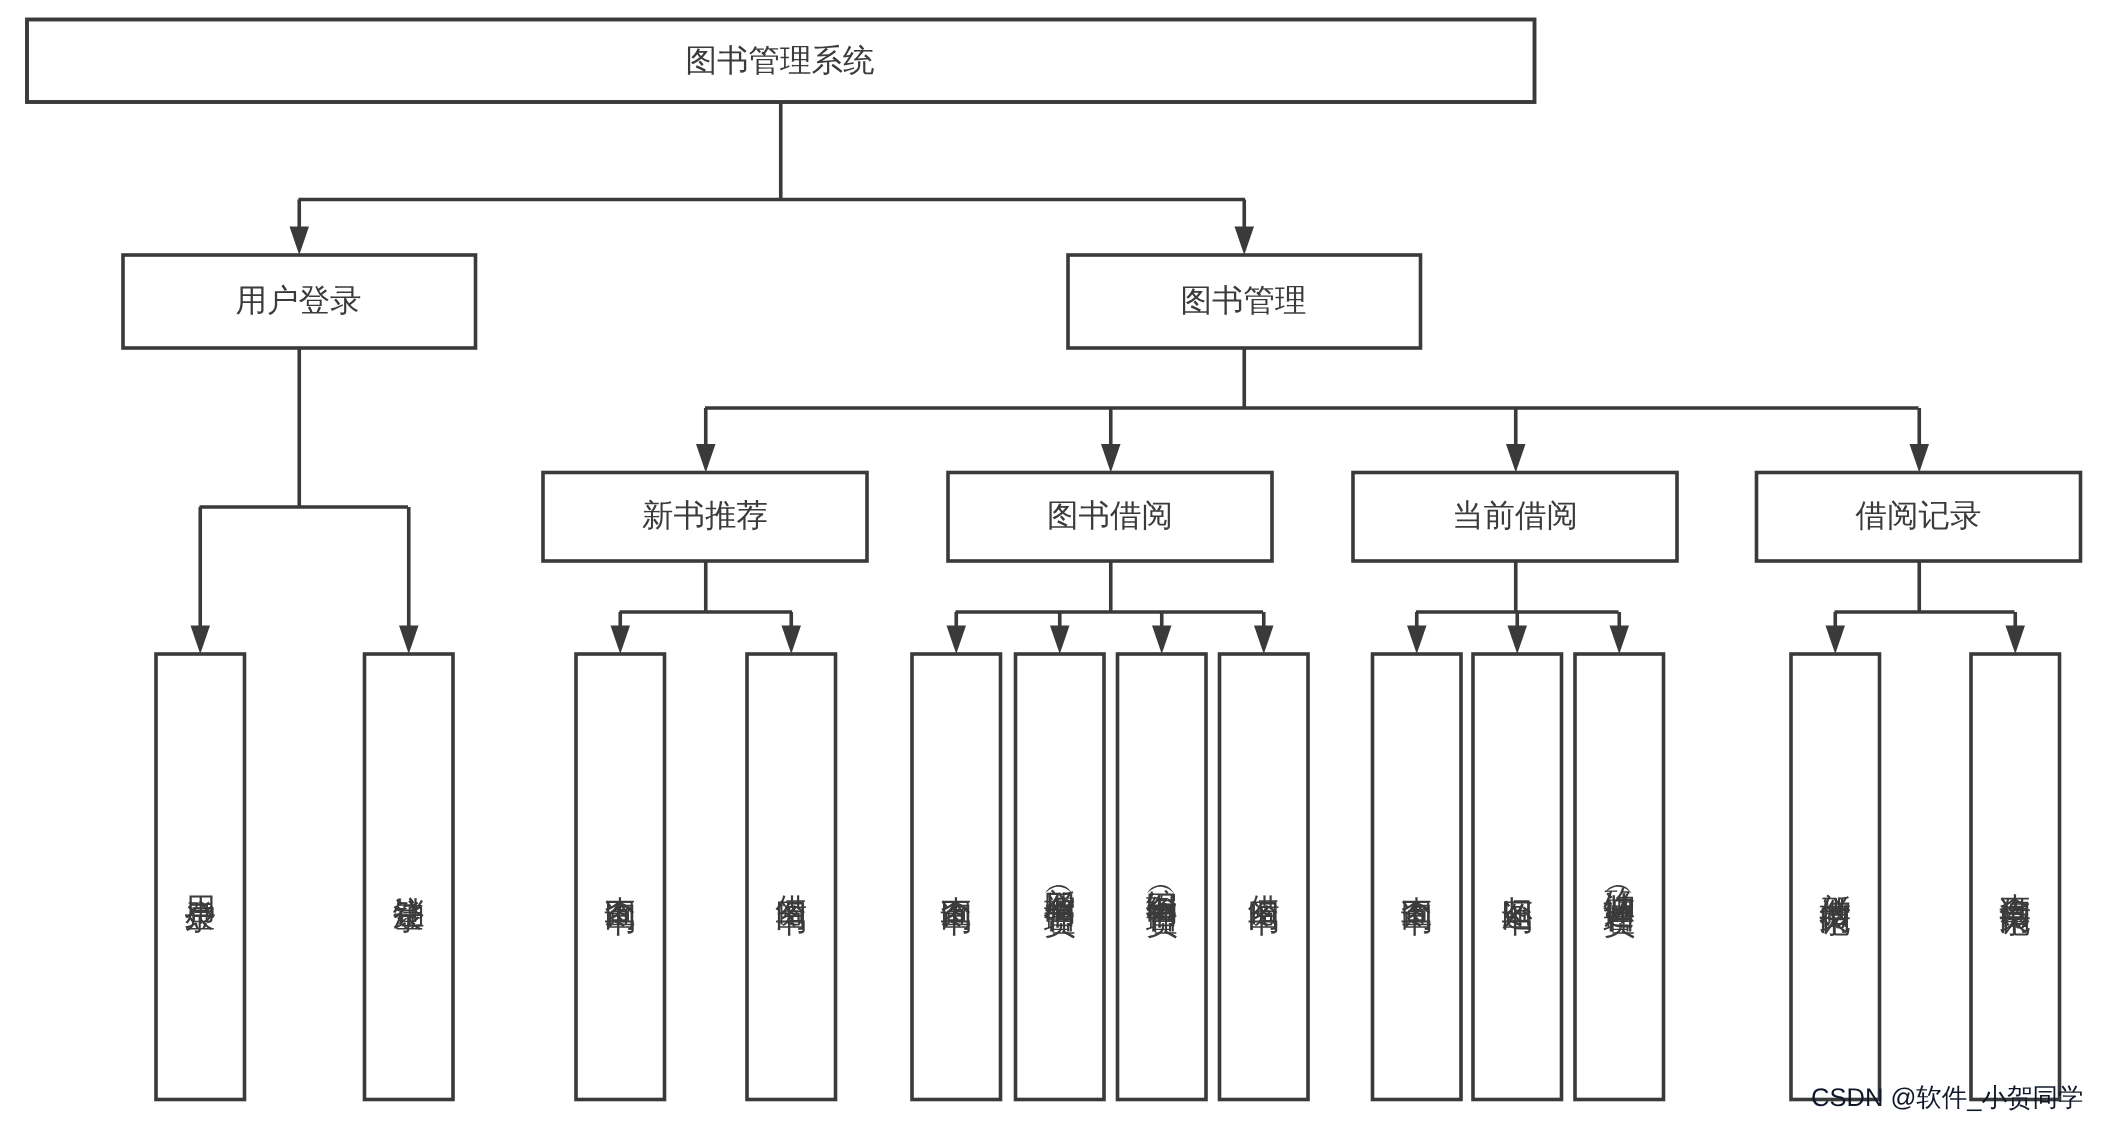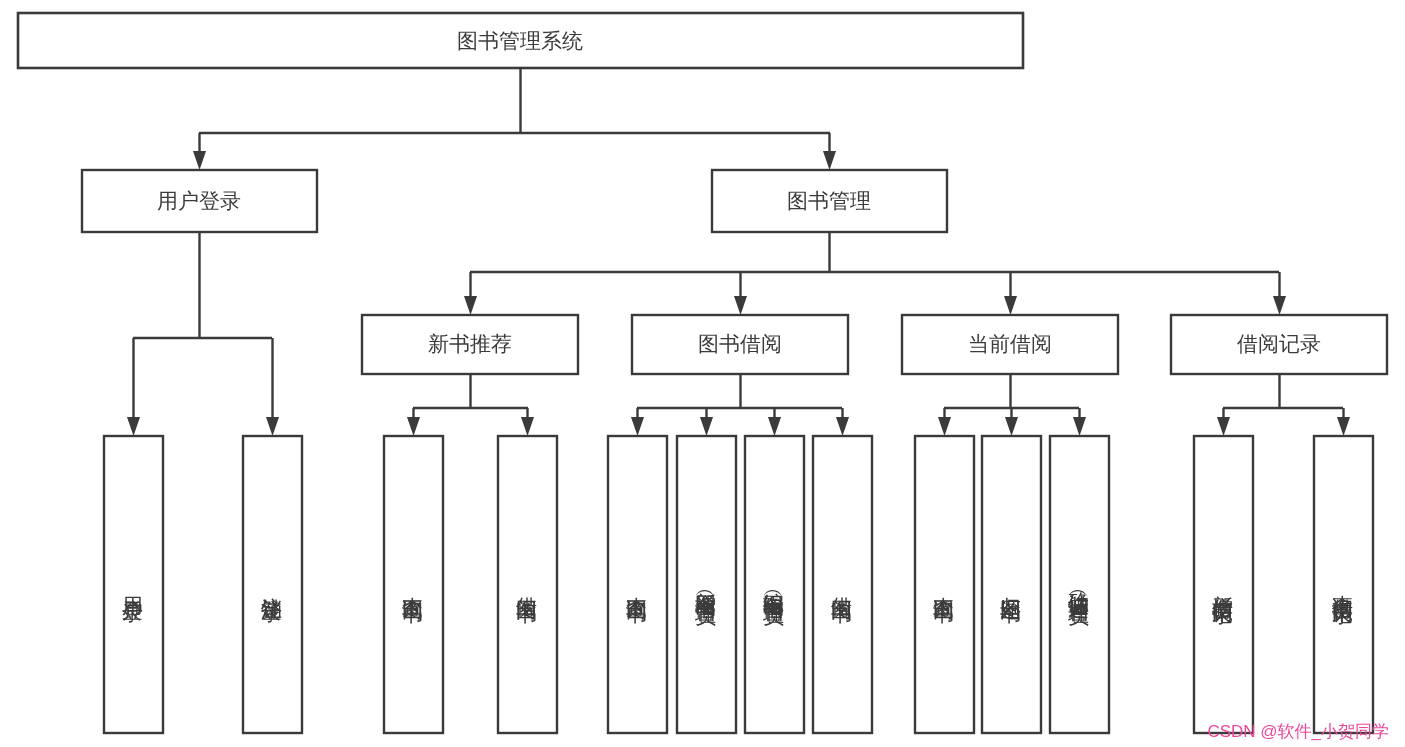"CSDN @软件_小贺同学" .watermark-text { color: #ec4899 -> #0f172a }
